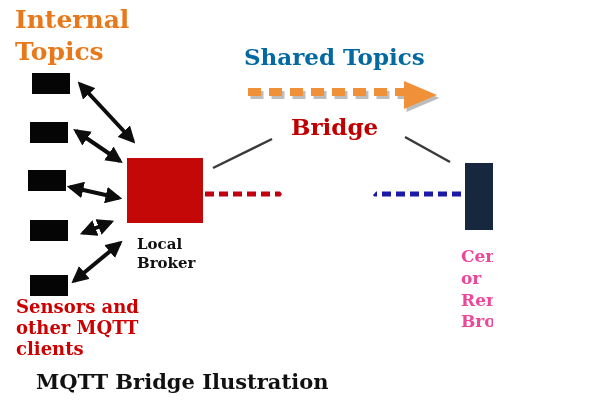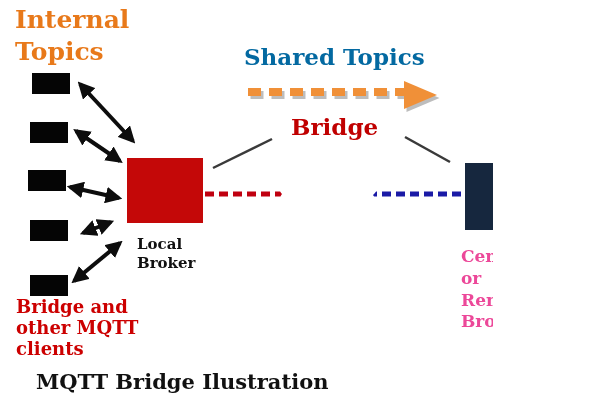"Bridge and" div.abs { text: Bridge -> Sensors }
